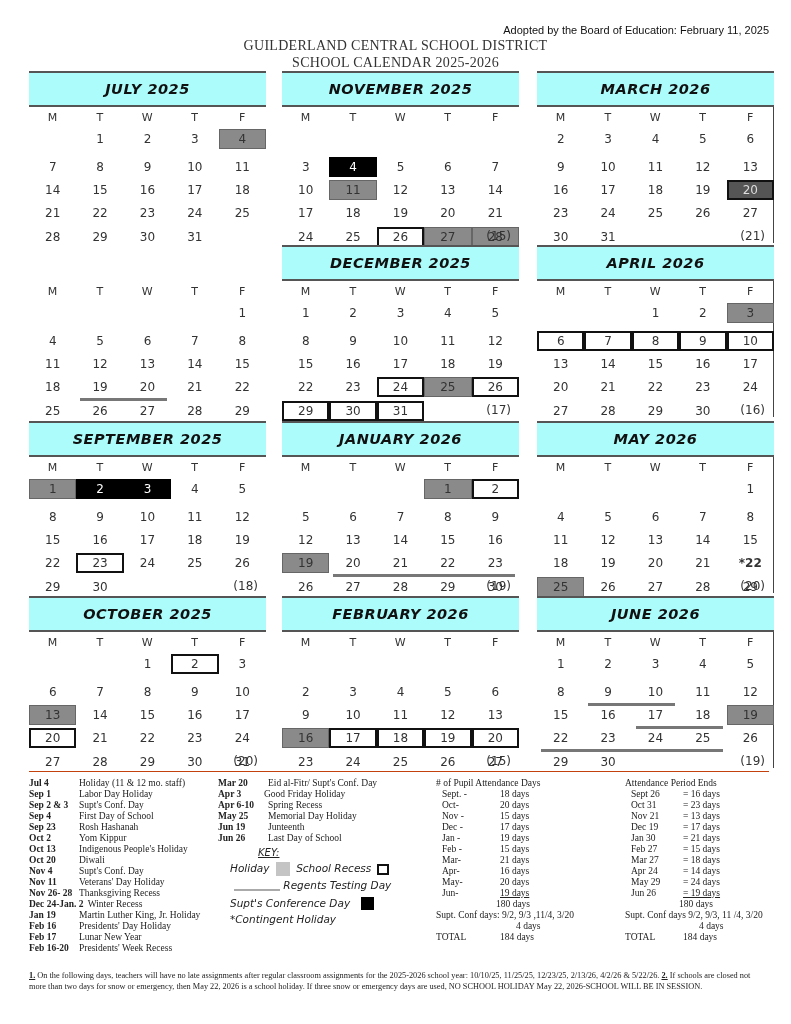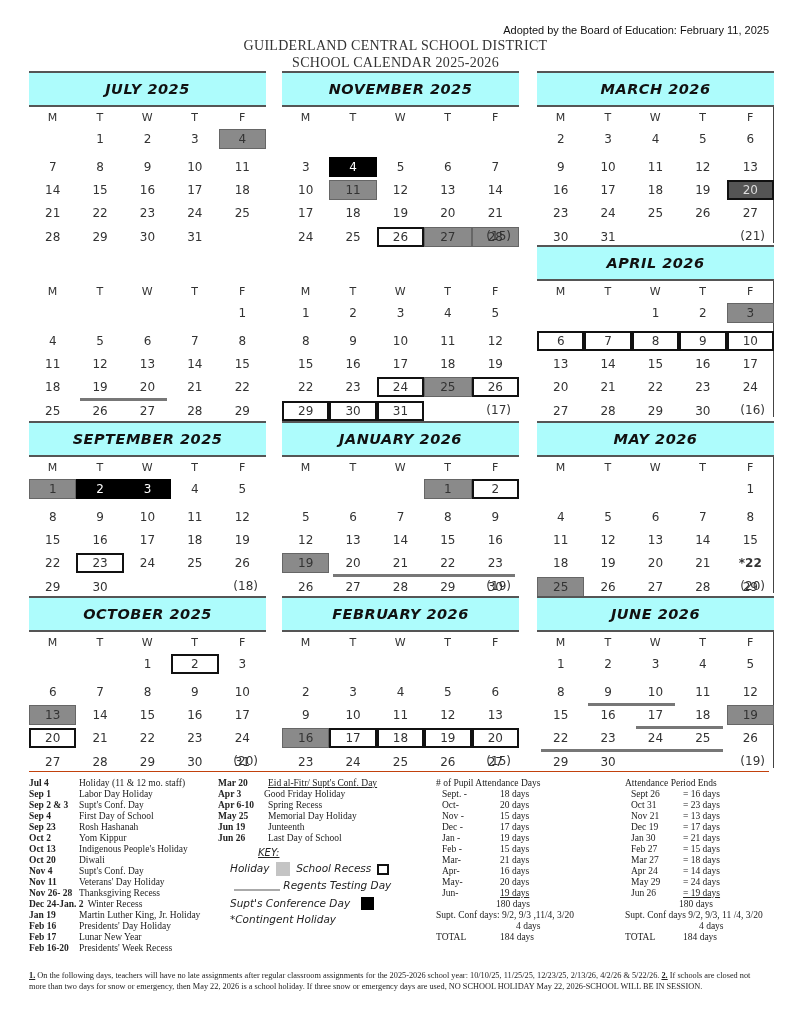"DECEMBER 2025" div.hdr { html: none -> <div>DECEMBER 2025</div> }
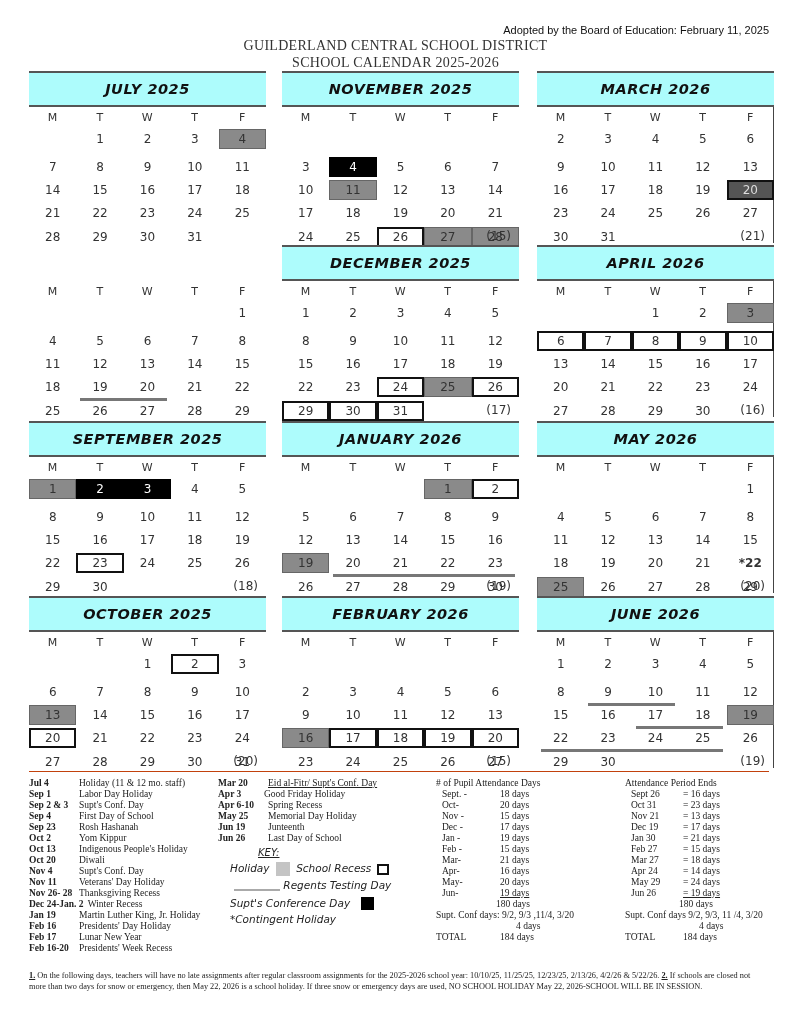"Eid al-Fitr/ Supt's Conf. Day" span { text-decoration: underline -> none }
